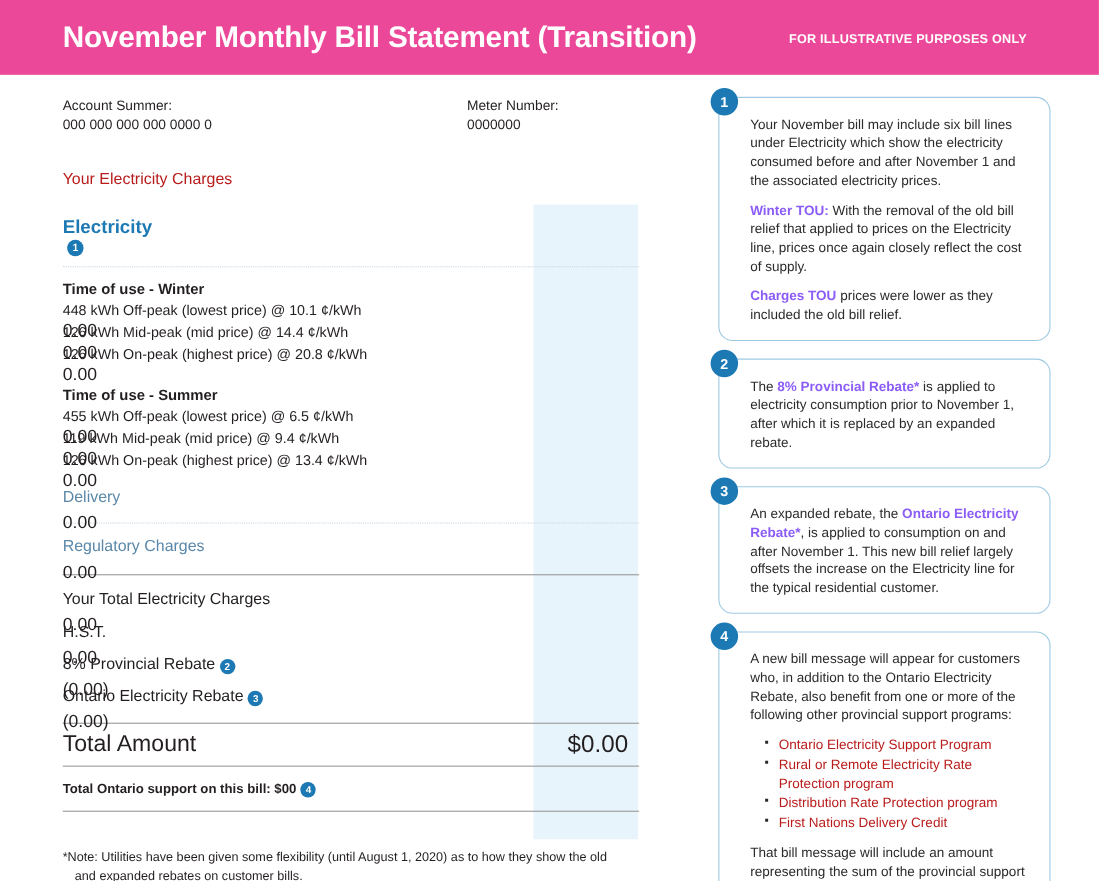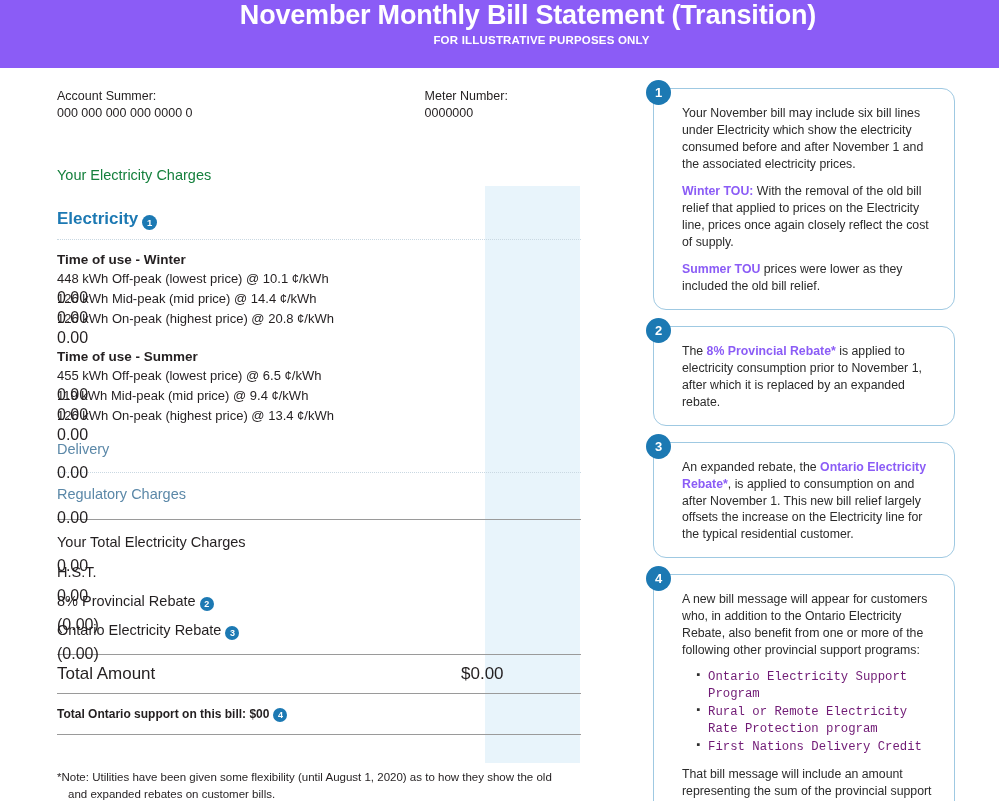"November Monthly Bill Statement" .header { background: #8b5cf6 -> #ec4899; flex-direction: column -> none }
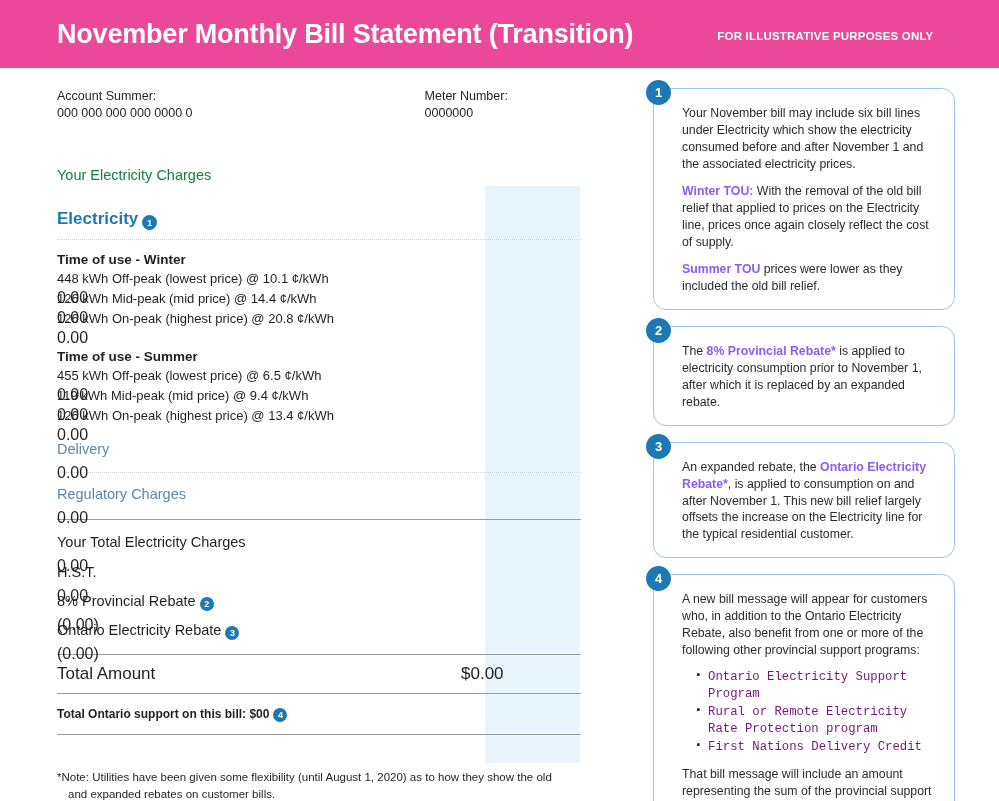"Your Electricity Charges" .section-title { color: #15803d -> #b91c1c; margin-top: 46px -> 34px }
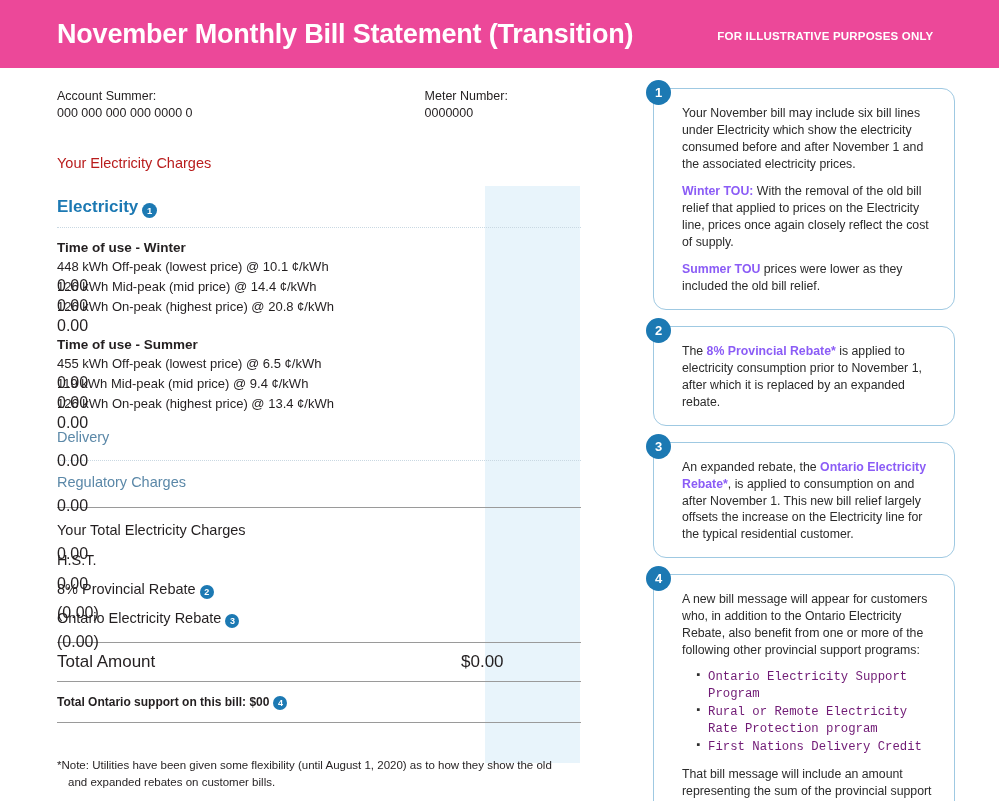"Electricity" .elec-head { align-items: flex-end -> flex-start; flex-direction: none -> column }
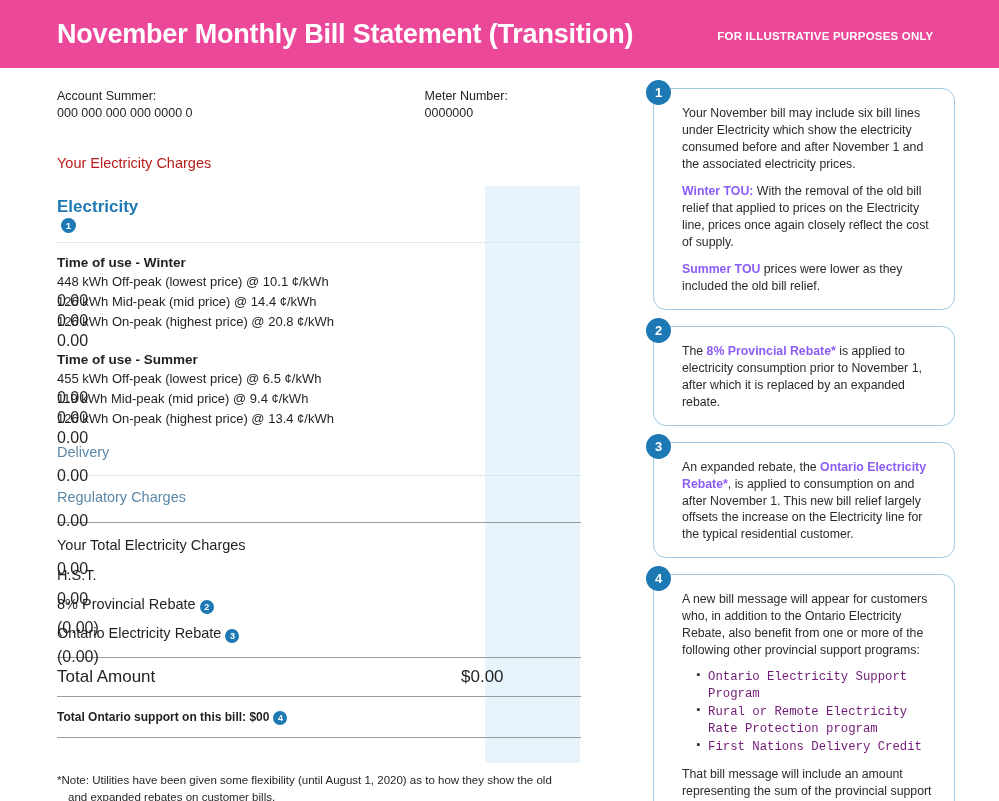"Summer TOU" b { text: Summer -> Charges }
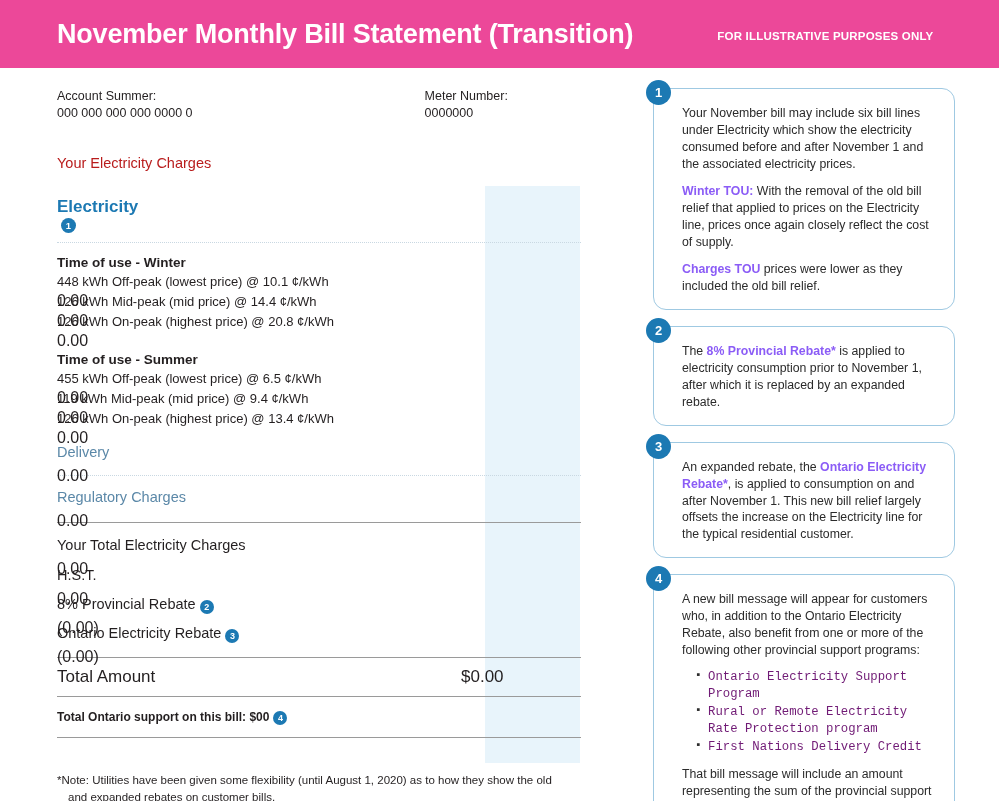"Total Amount" .total-row .lbl { font-size: 17px -> 21px }
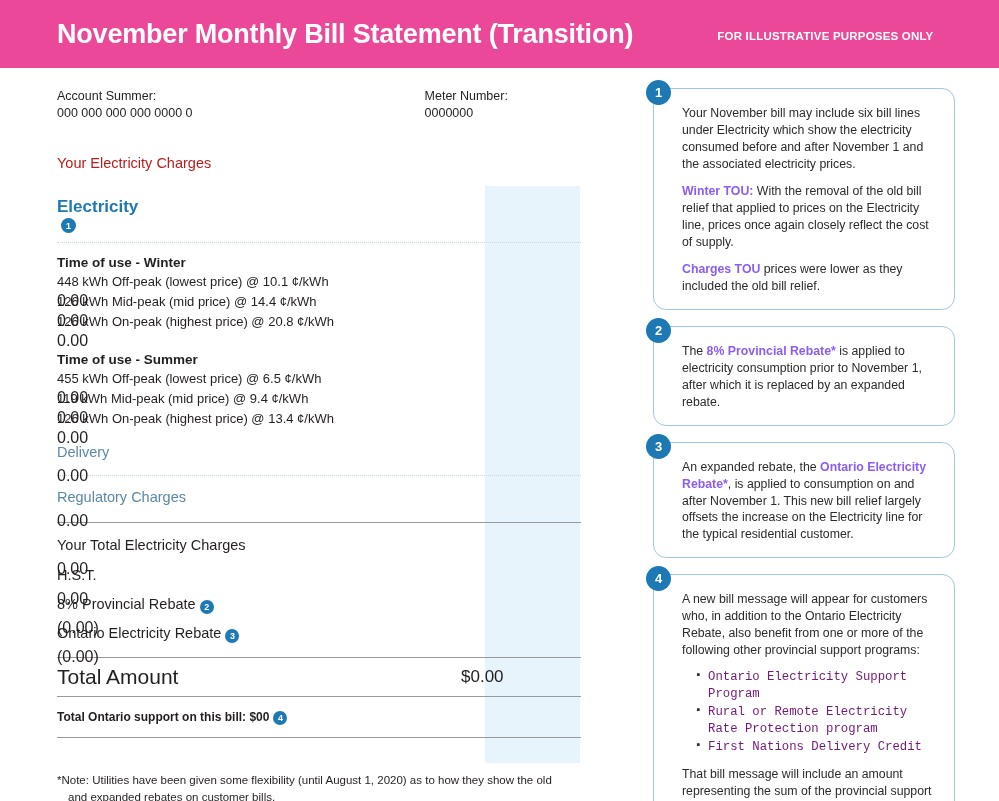"$0.00" .total-row .amt { font-size: 17px -> 22px; left: 404px -> 432px; text-align: left -> right }
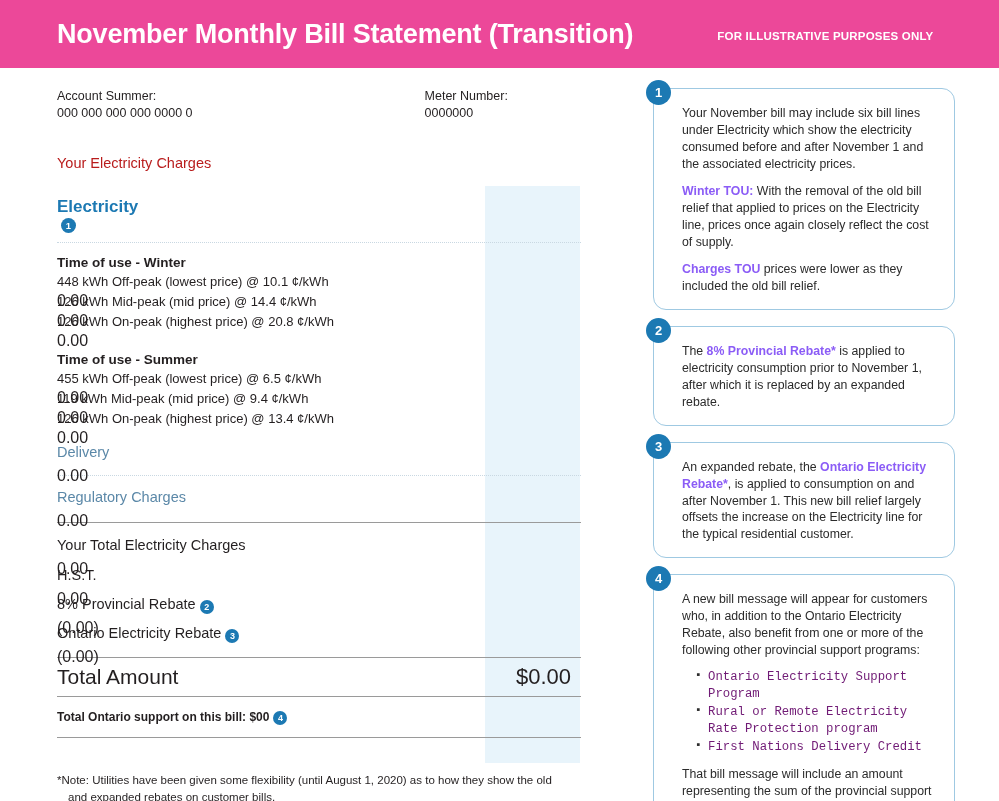"Ontario Electricity Support Program" .callout li { color: #701a75 -> #b91c1c; font-family: Liberation Mono, monospace -> none }
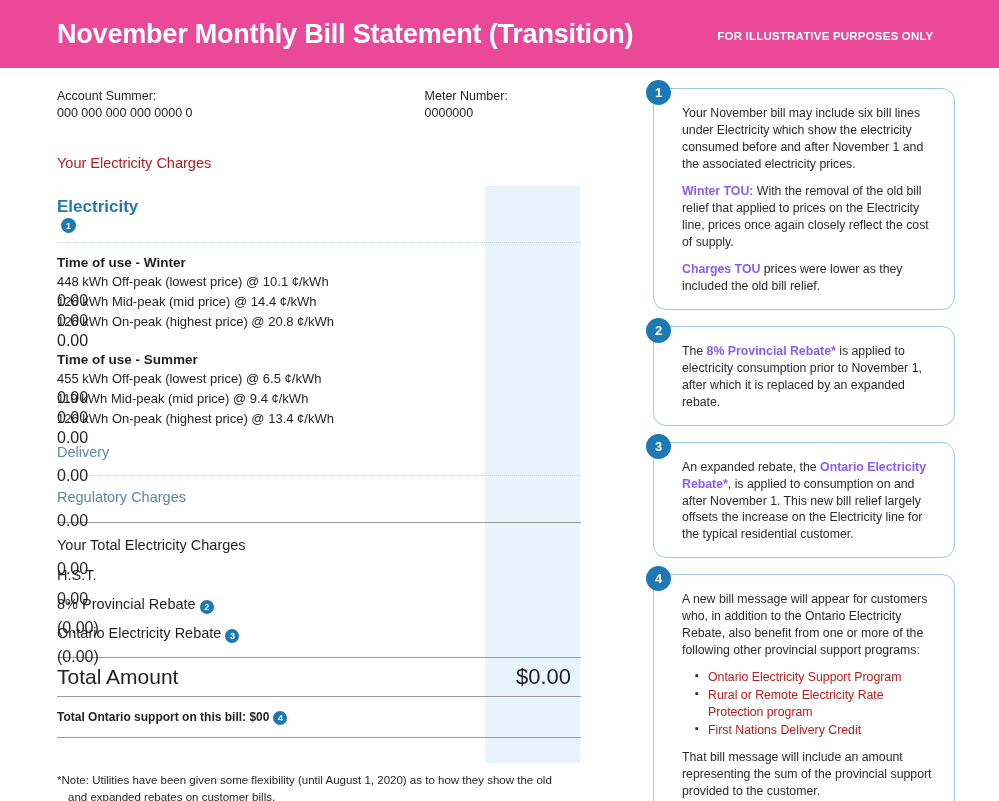"Distribution Rate Protection program" li { html: none -> <li>Distribution Rate Protection program</li> }
